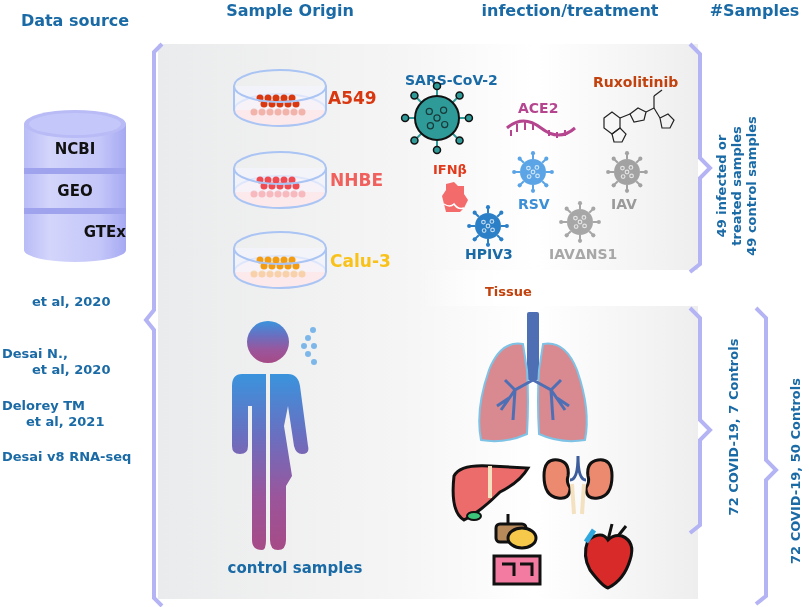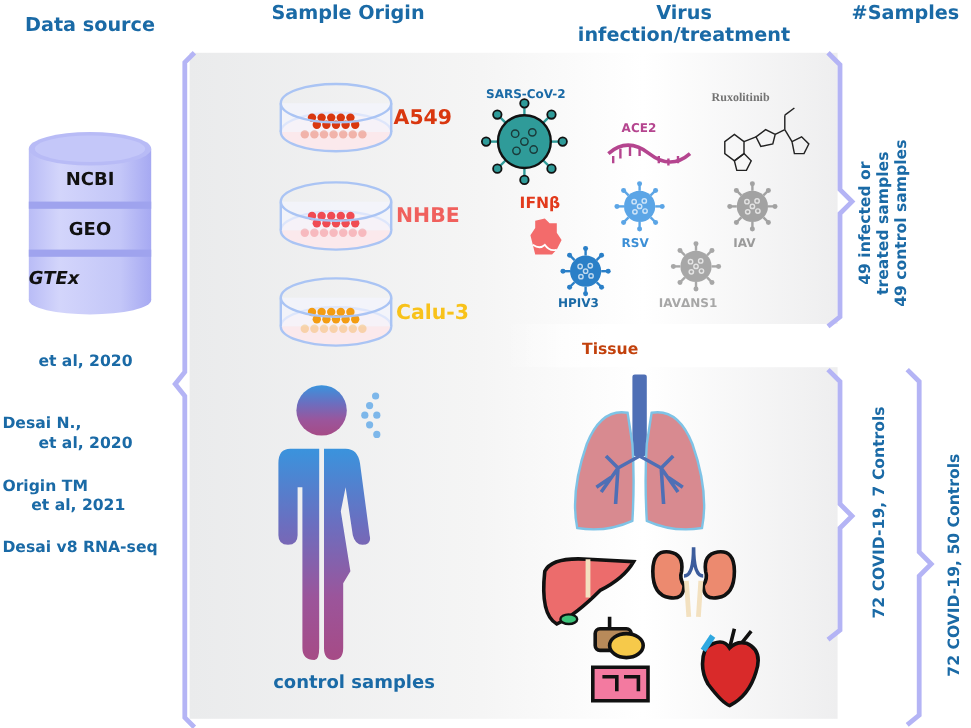"Virus" div { html: <div>Virus</div> -> none }
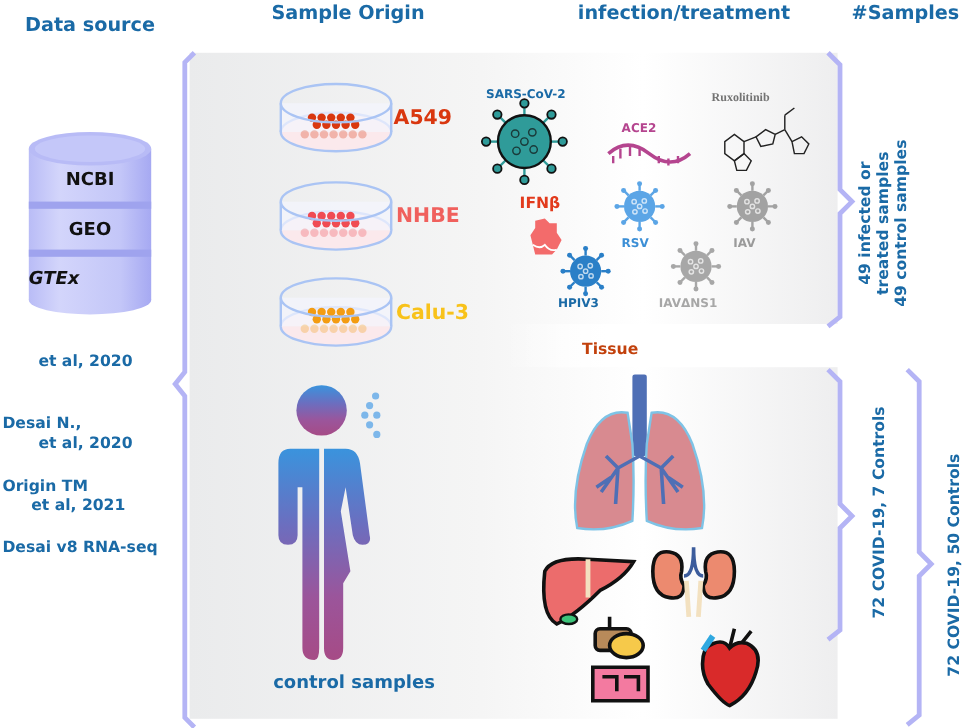"SARS-CoV-2" .lbl { font-size: 10px -> 14px }
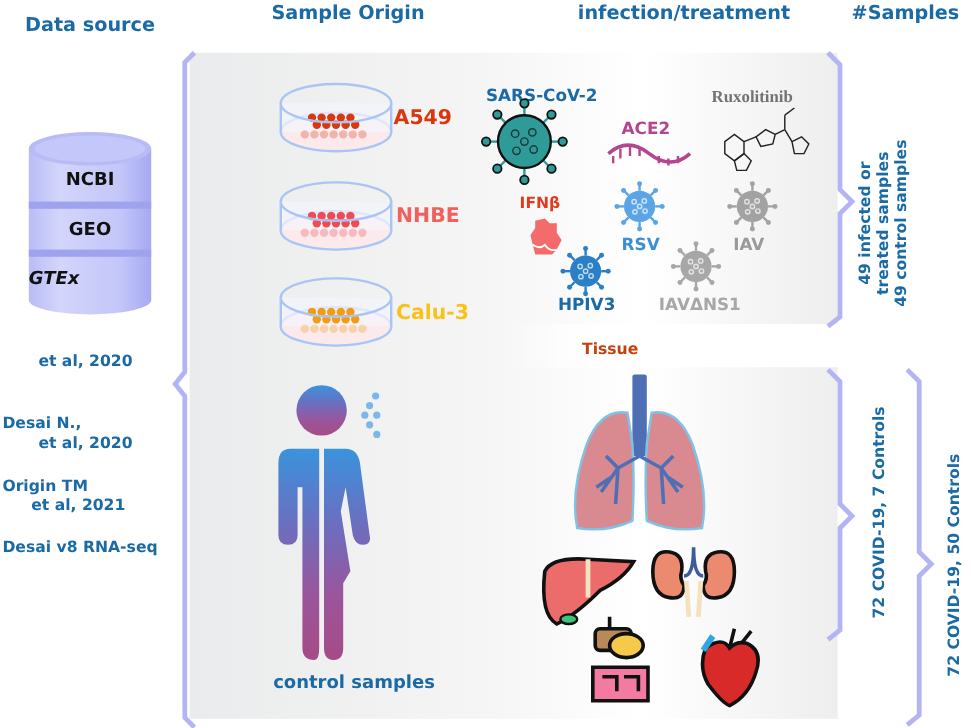"Ruxolitinib" div.abs { color: #737373 -> #c2410c; font-family: Liberation Serif, serif -> none }
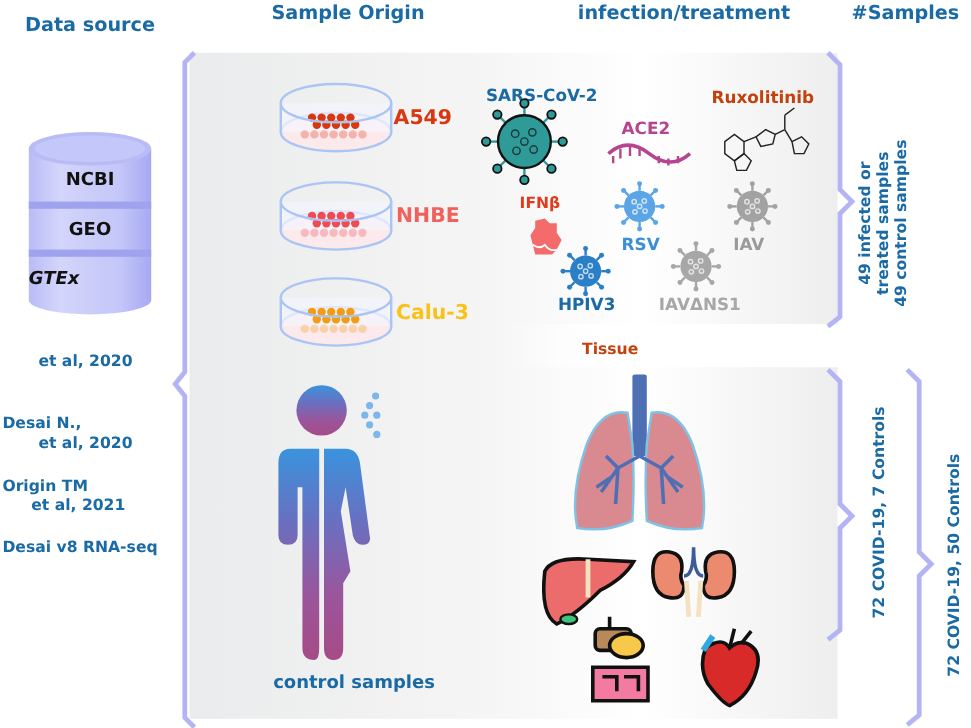"GTEx" div.abs { font-style: italic -> none; text-align: left -> right }
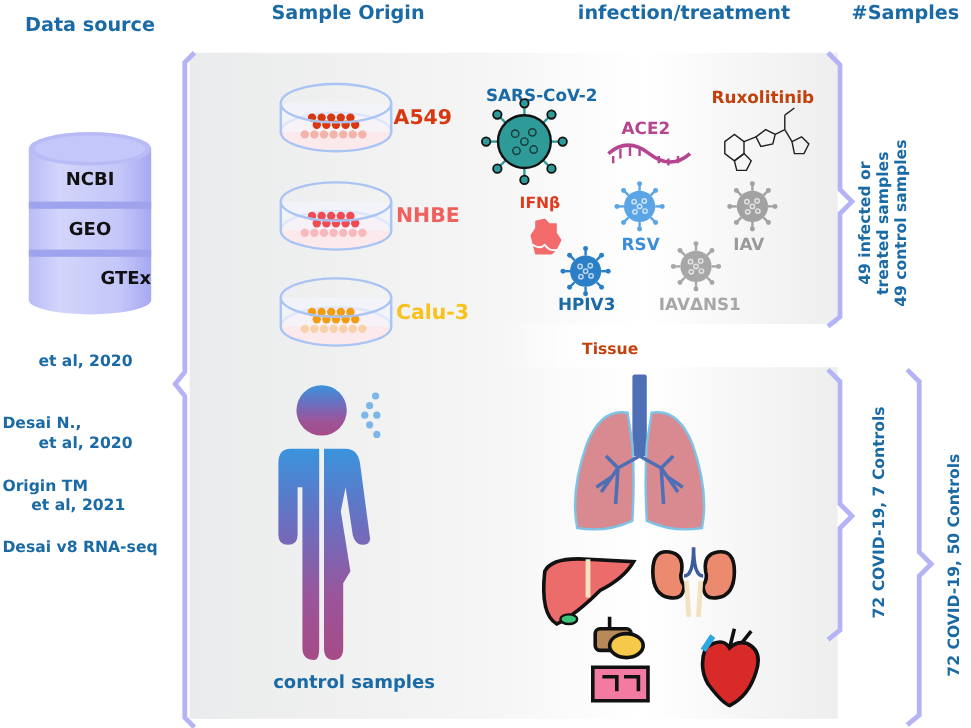"Origin TM" div { text: Origin -> Delorey }
